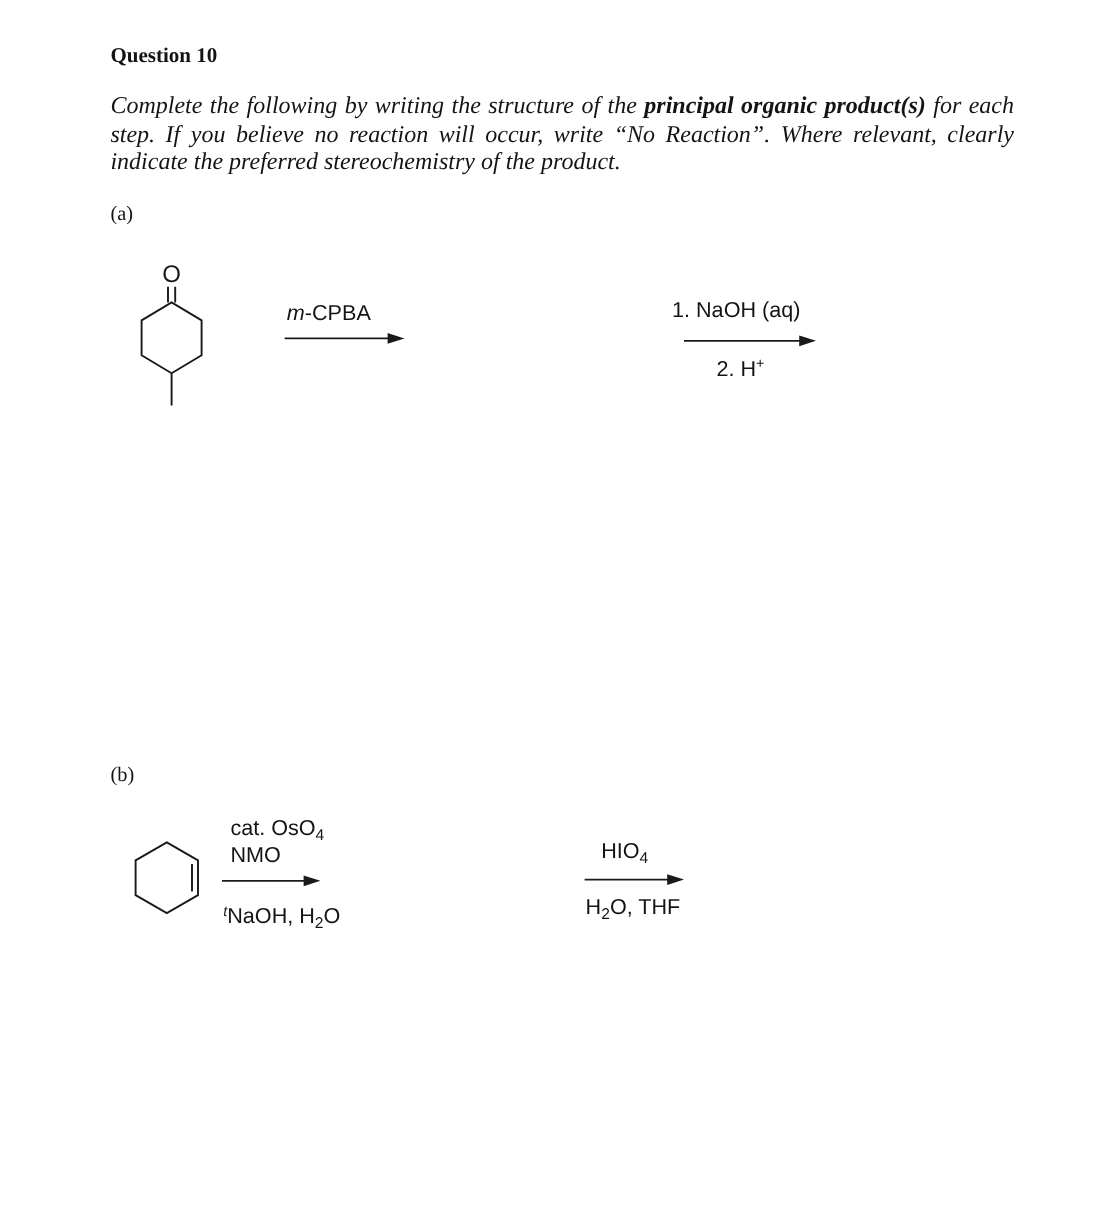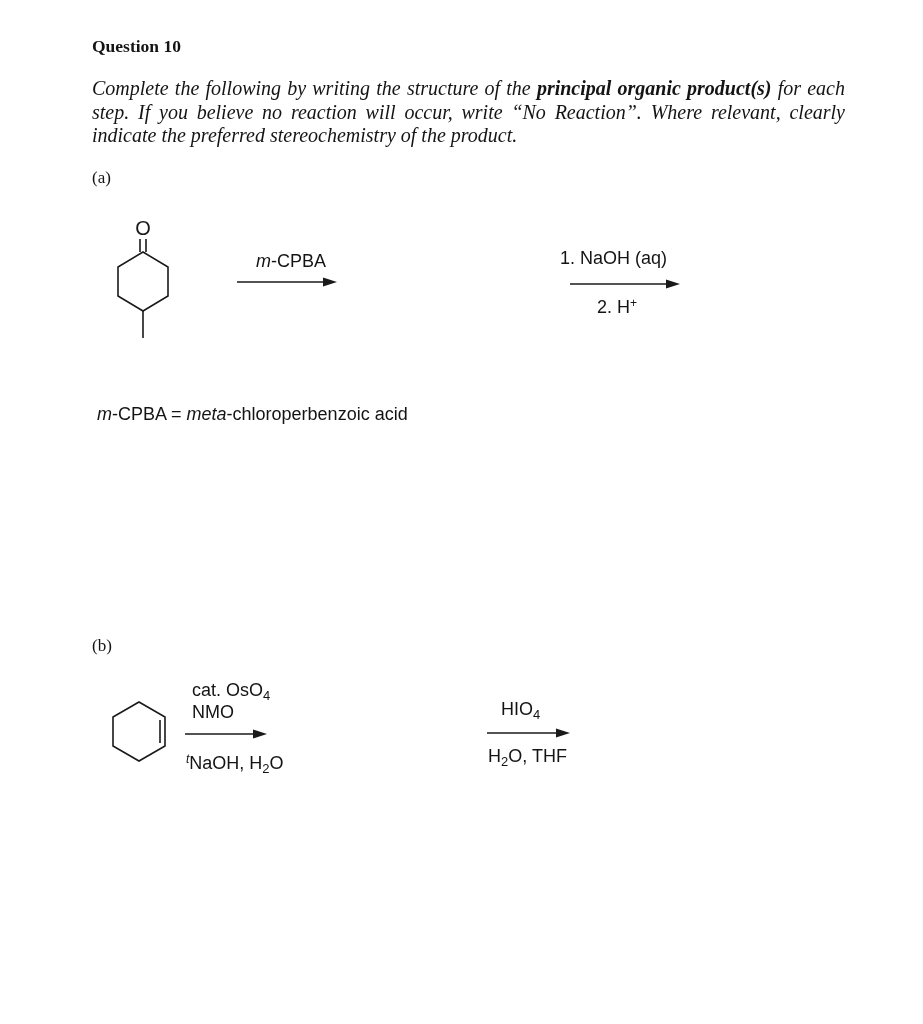"m-CPBA" div.chem { margin-left: 17px -> none }
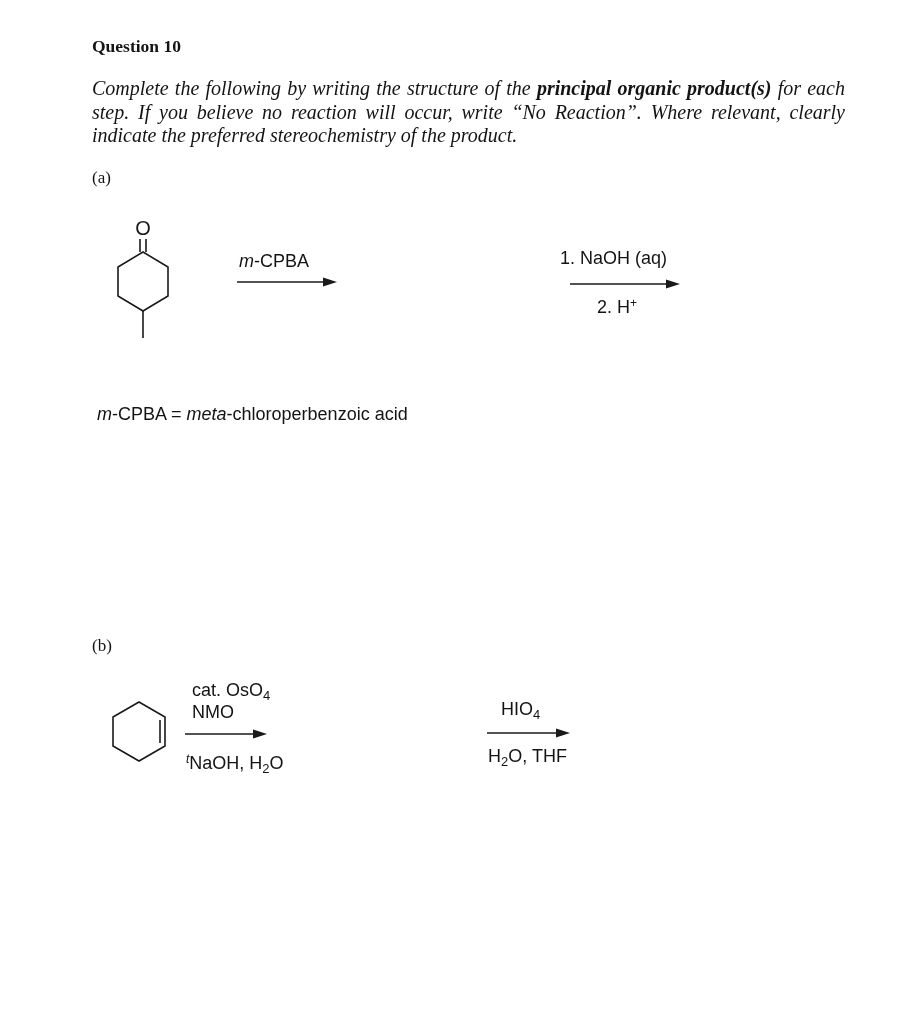"m-CPBA = meta-chloroperbenzoic acid" div.chem { html: <div><i>m</i><span>-CPBA = </span><i>meta</i><span>-chloroperbenzoic acid</span></div> -> none }
